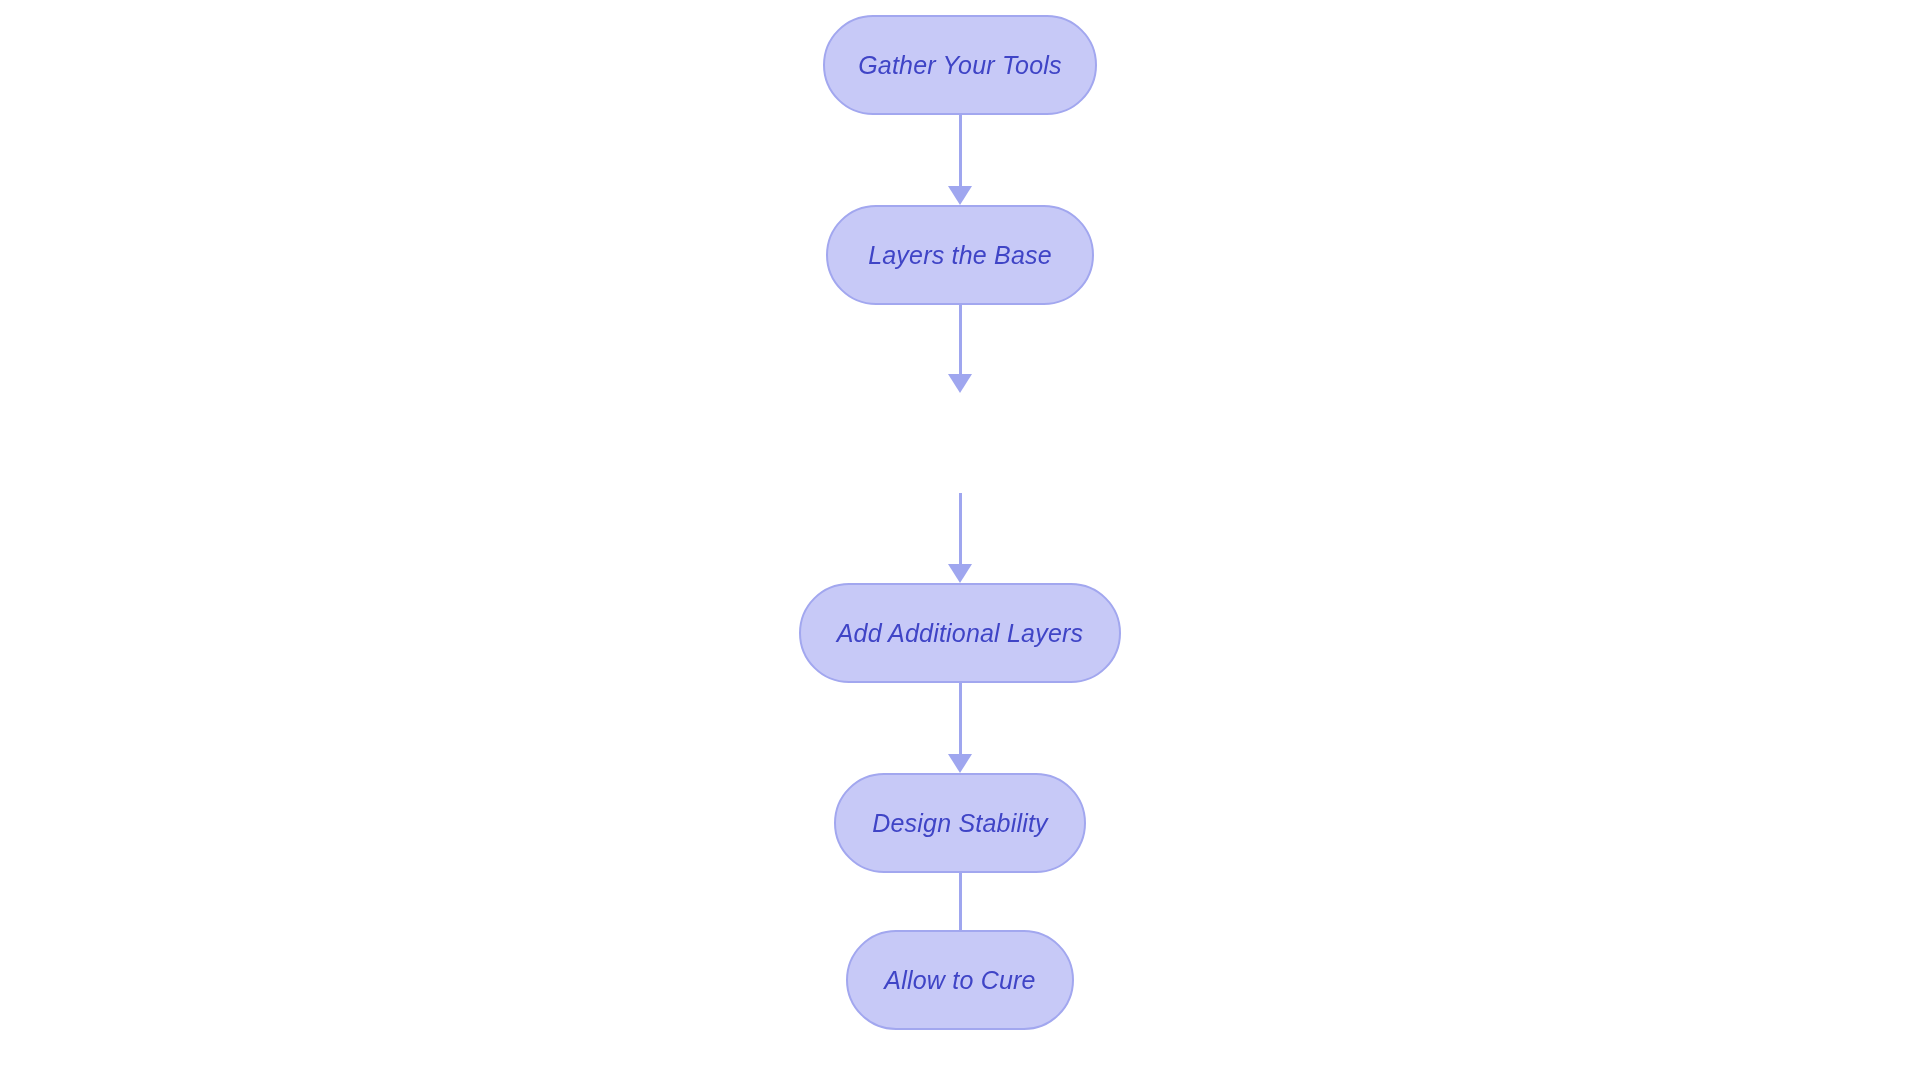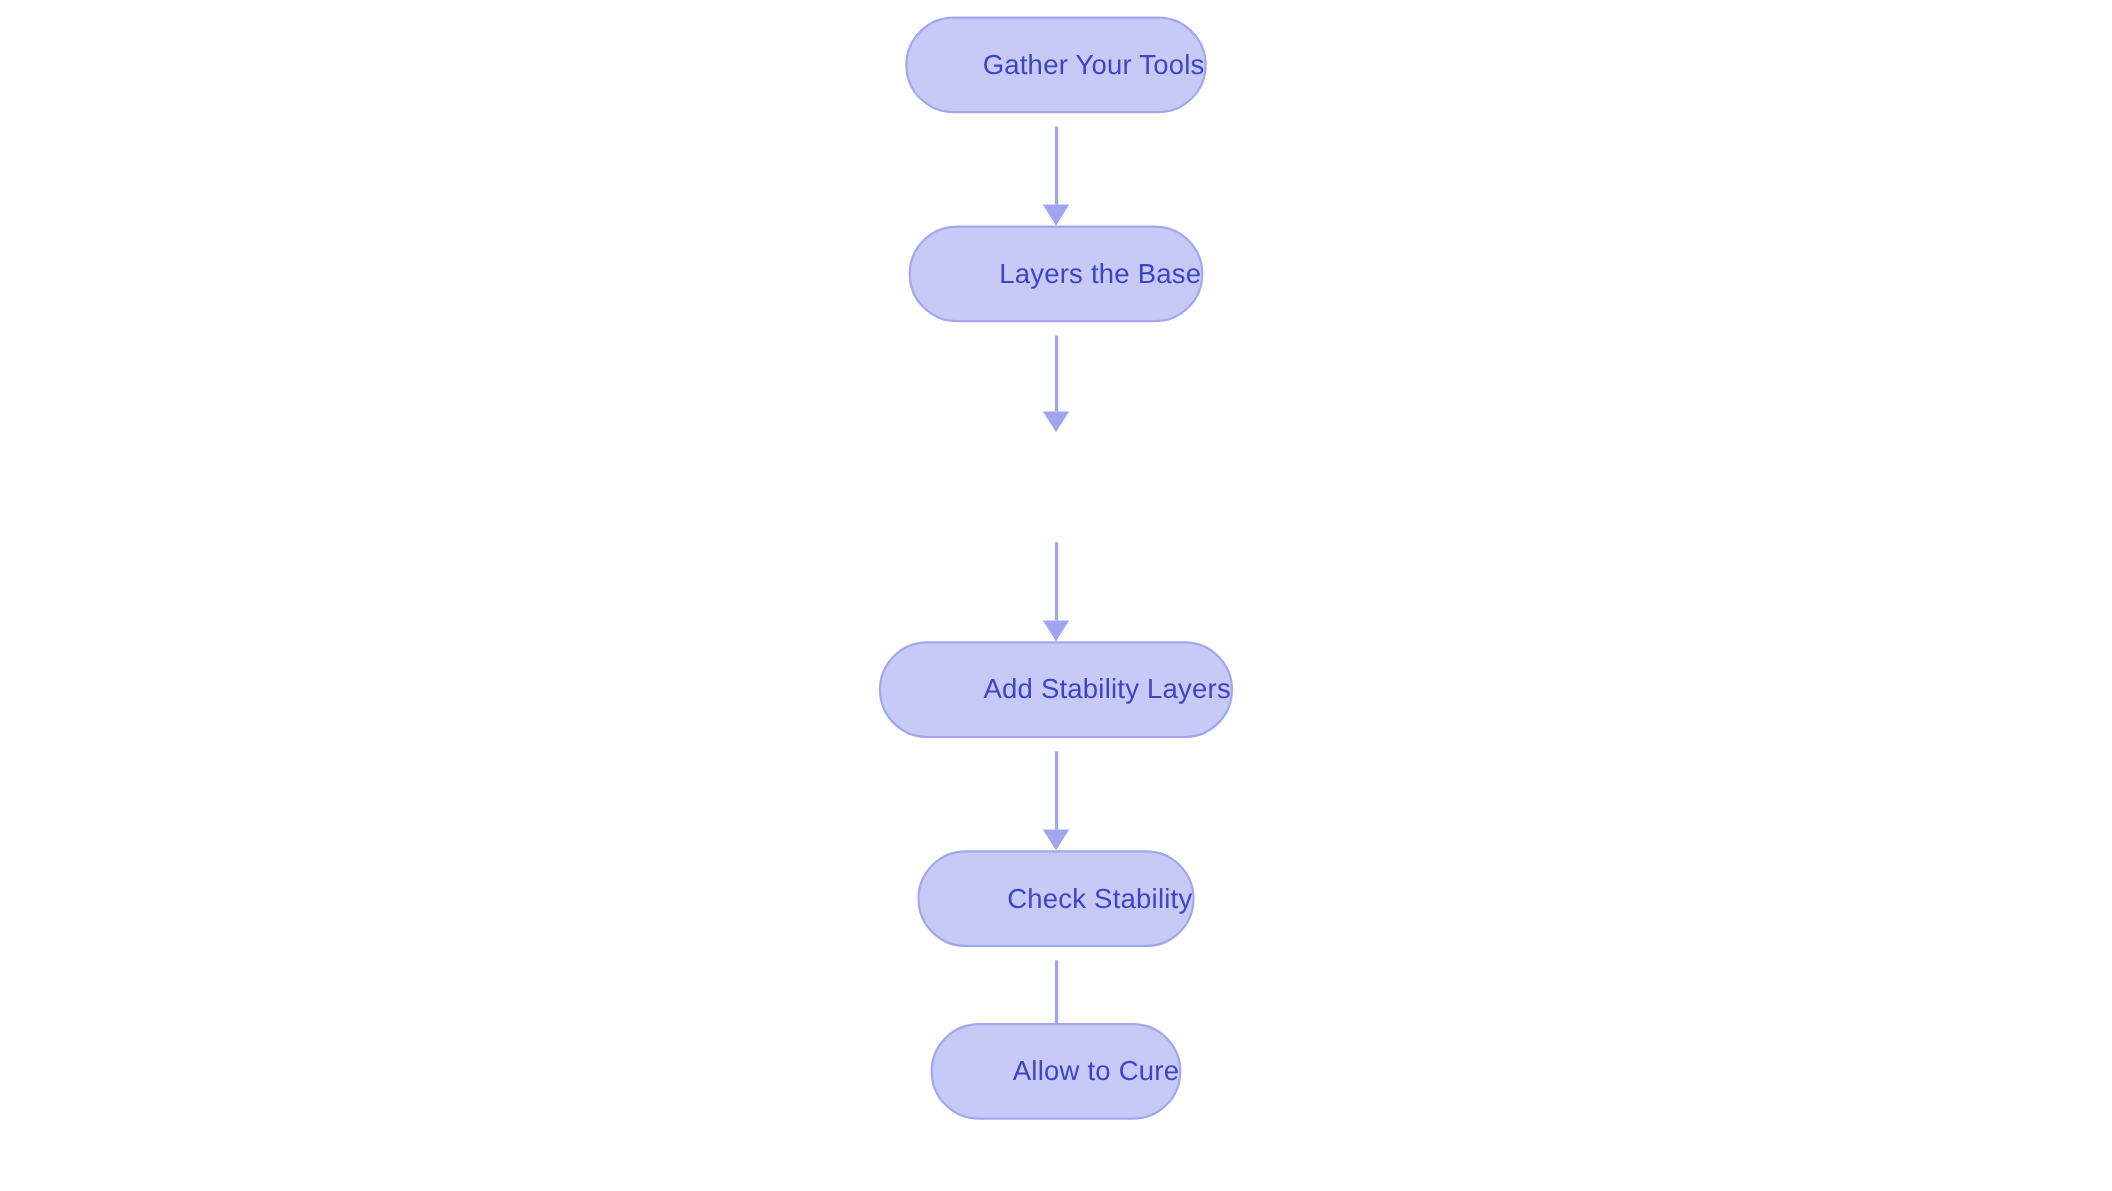"Gather Your Tools" .node { font-style: none -> italic; height: 88px -> 100px; justify-content: flex-end -> center }
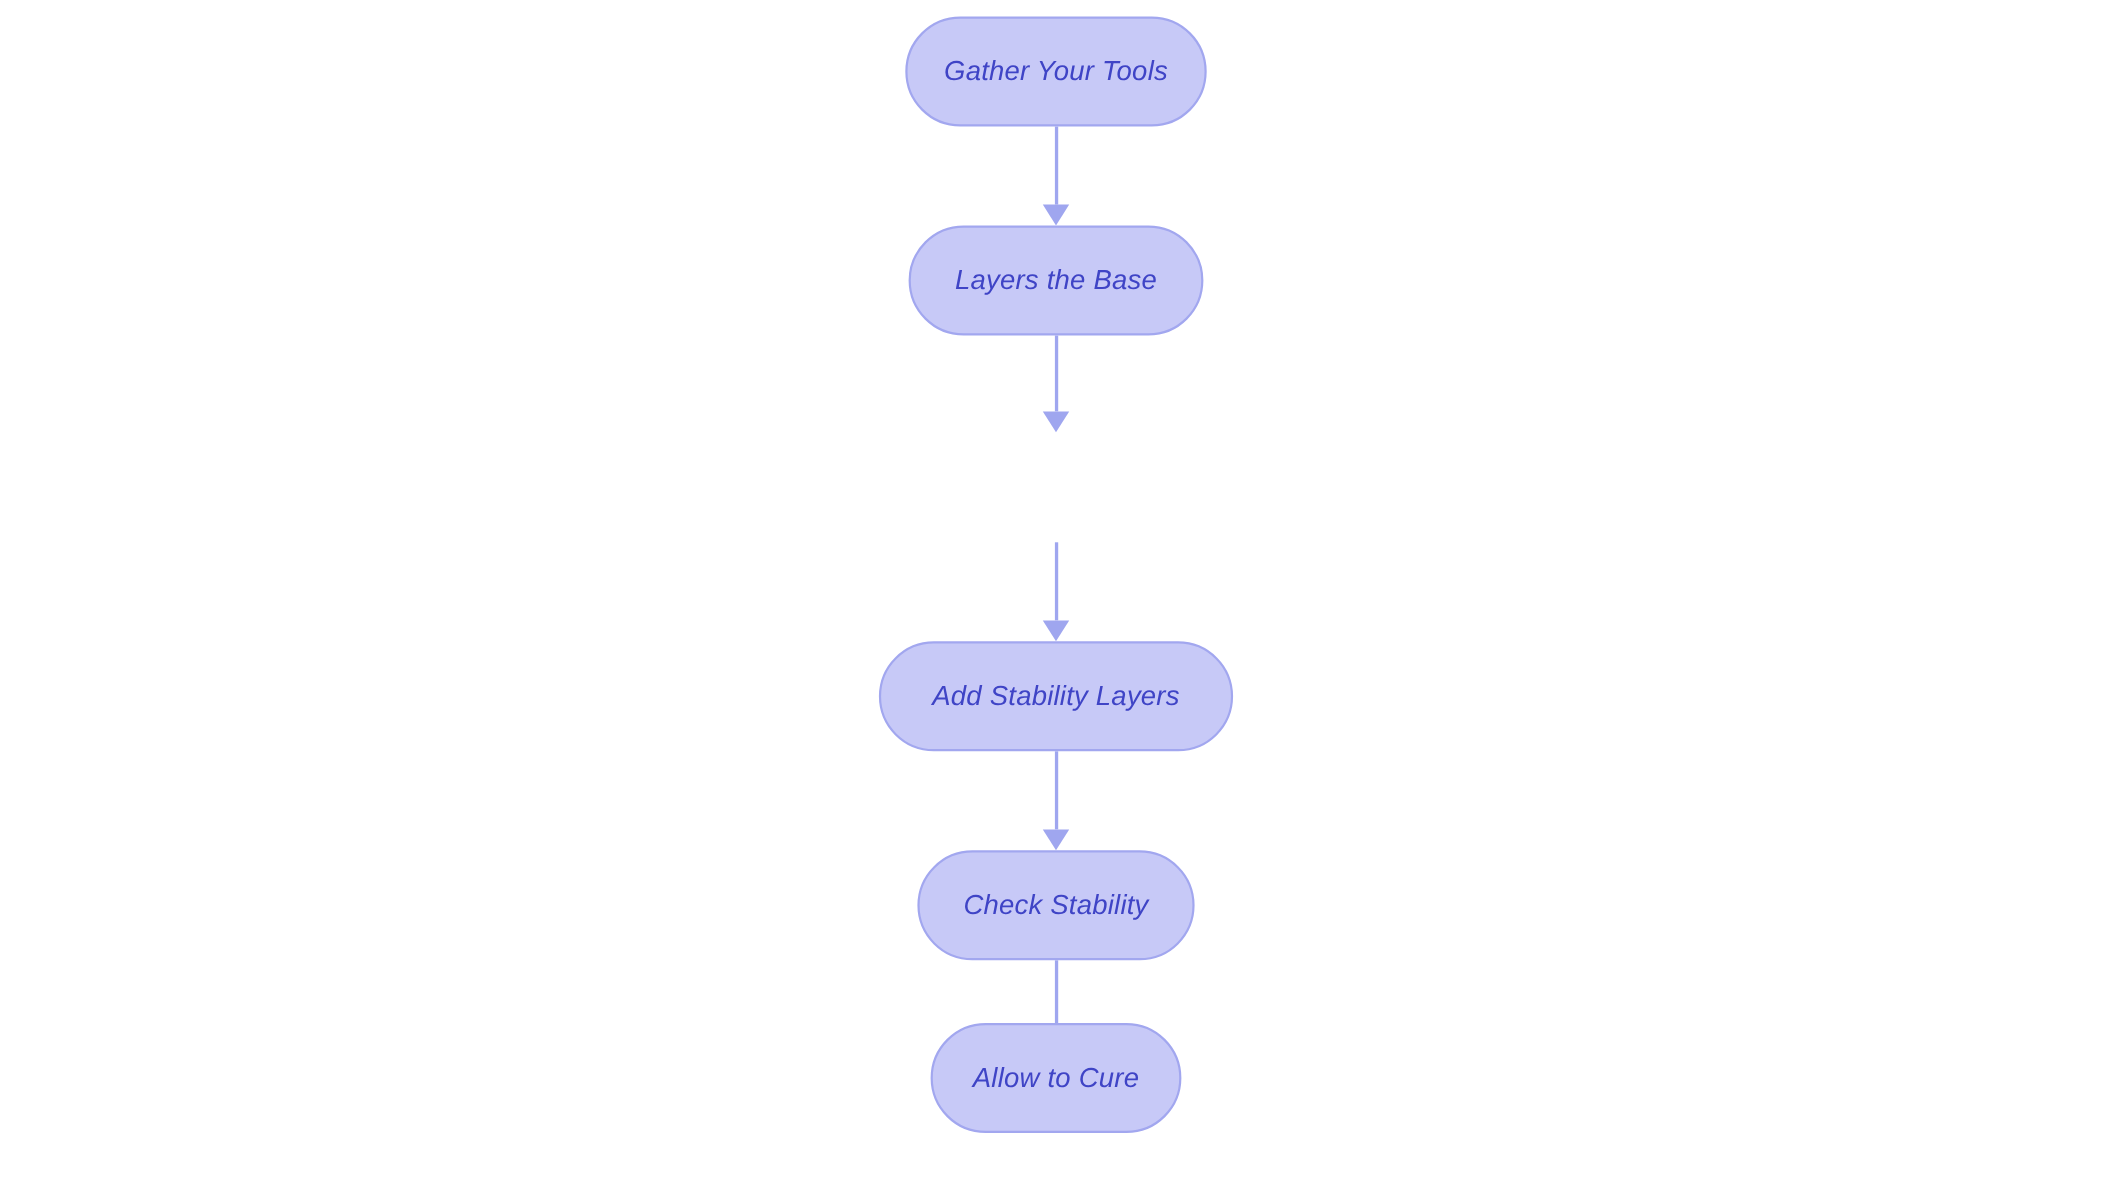"Add Stability Layers" span.label { text: Stability -> Additional }
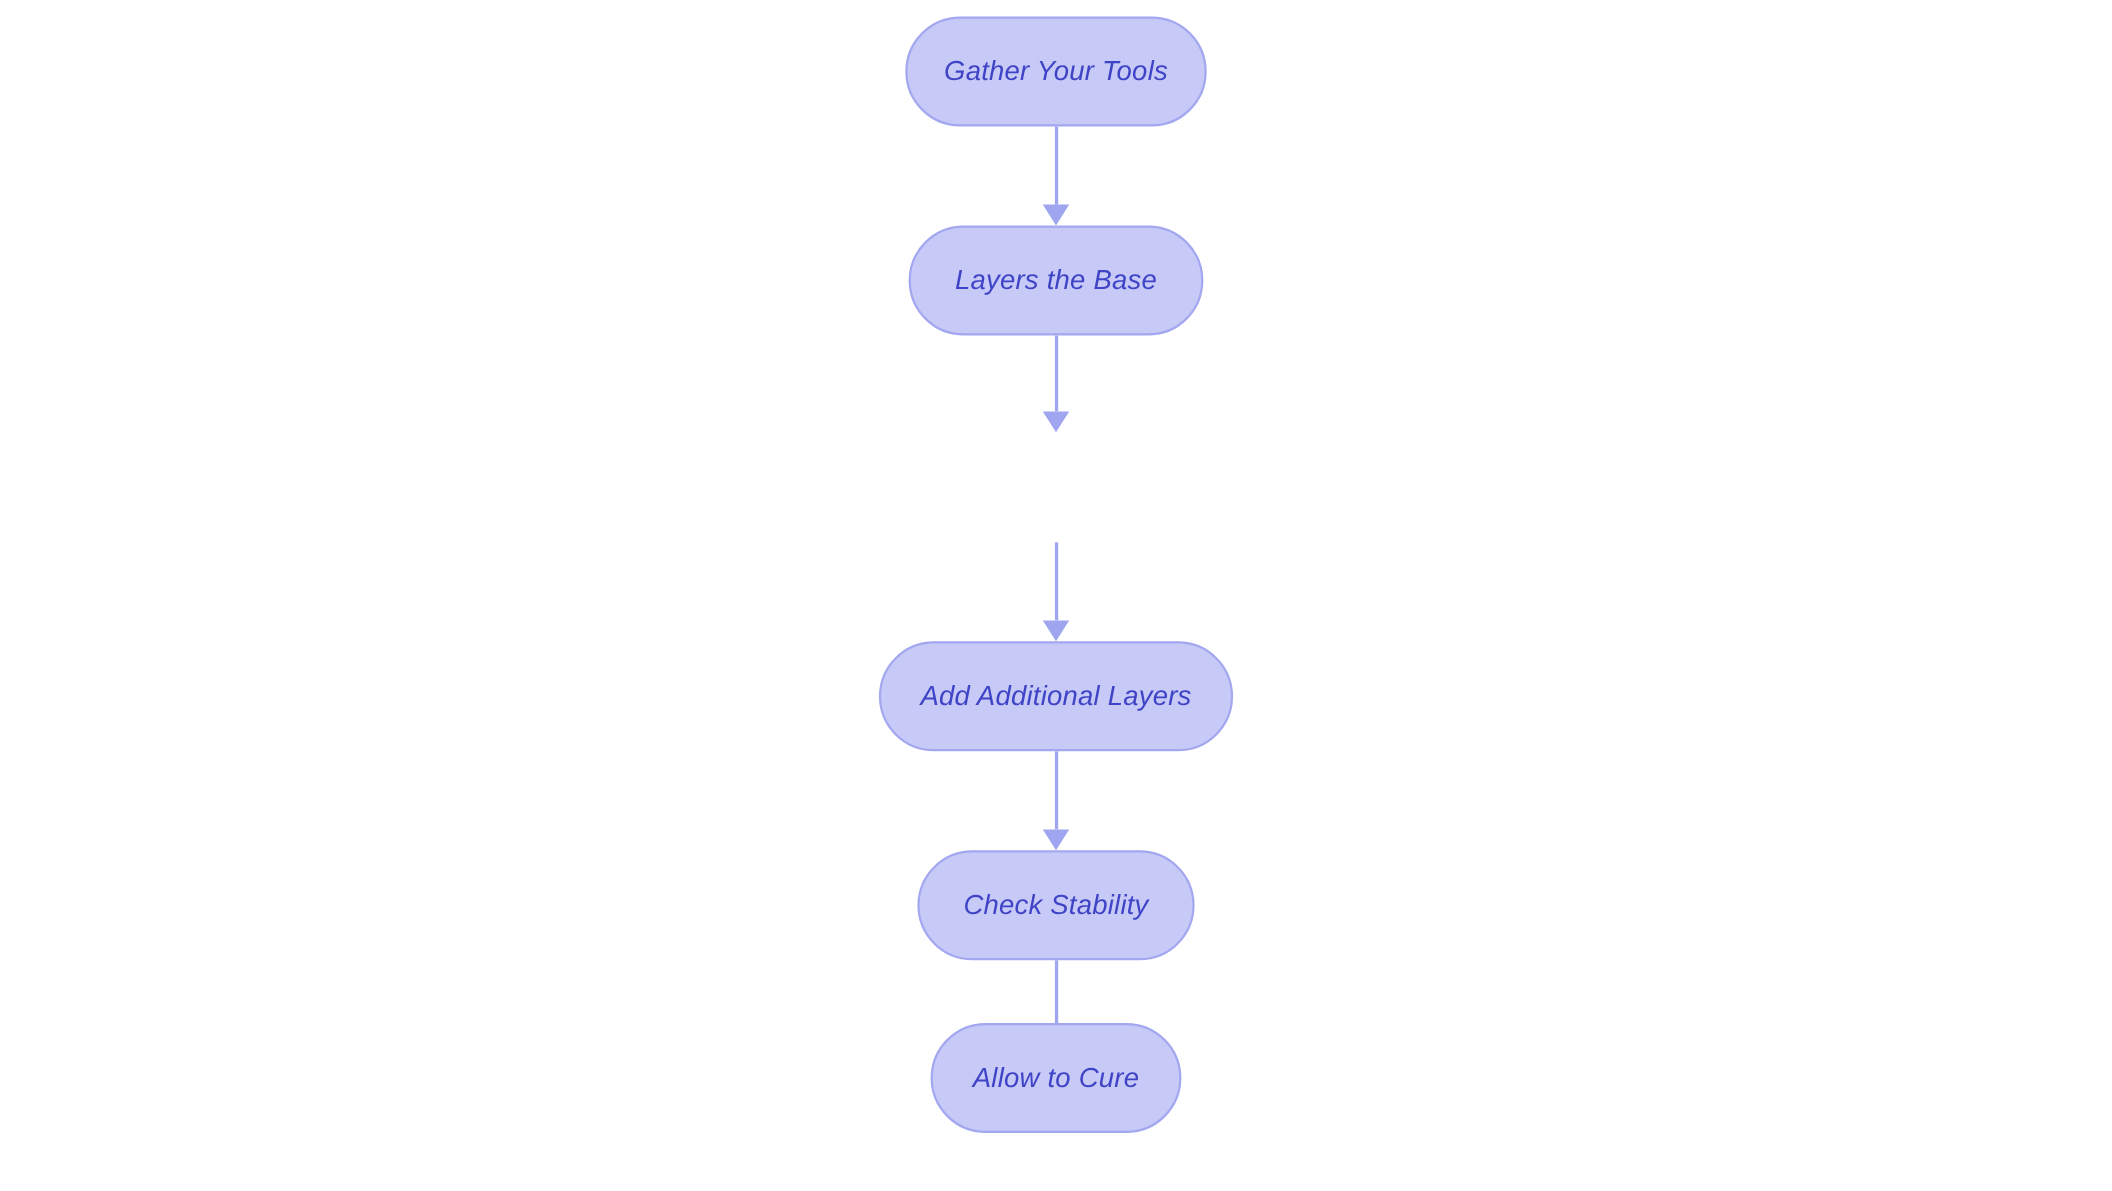"Check Stability" span.label { text: Check -> Design }
